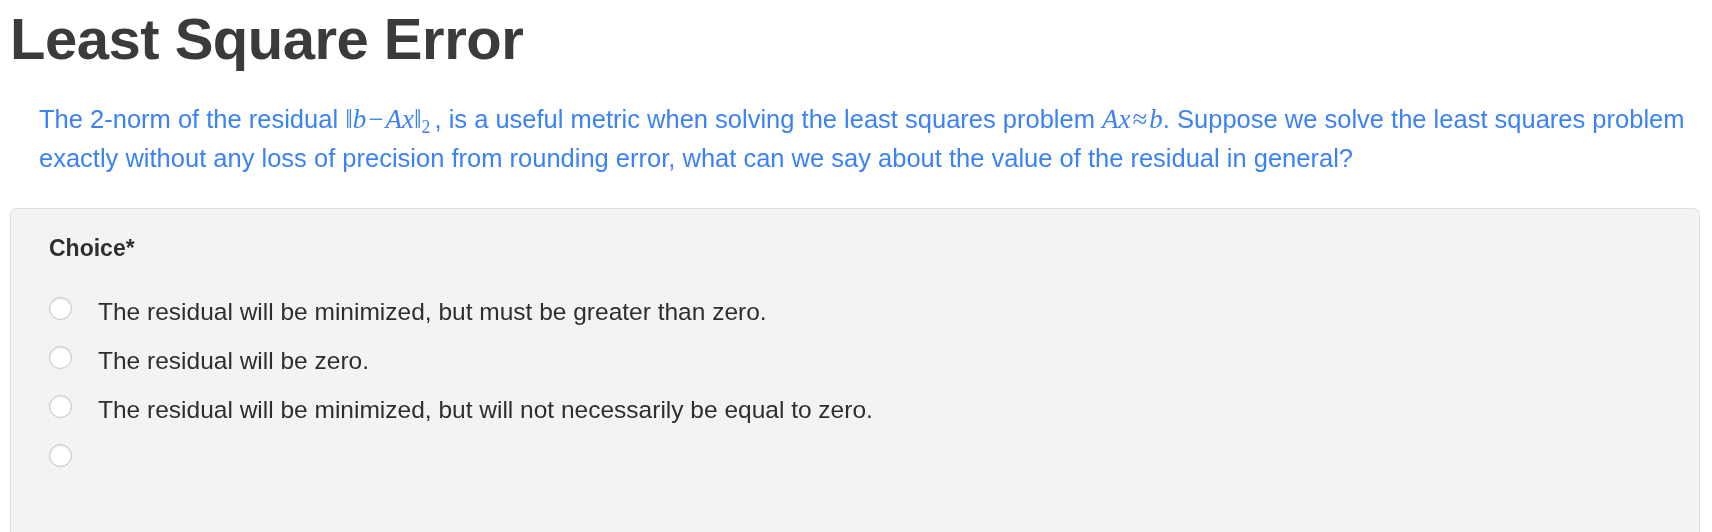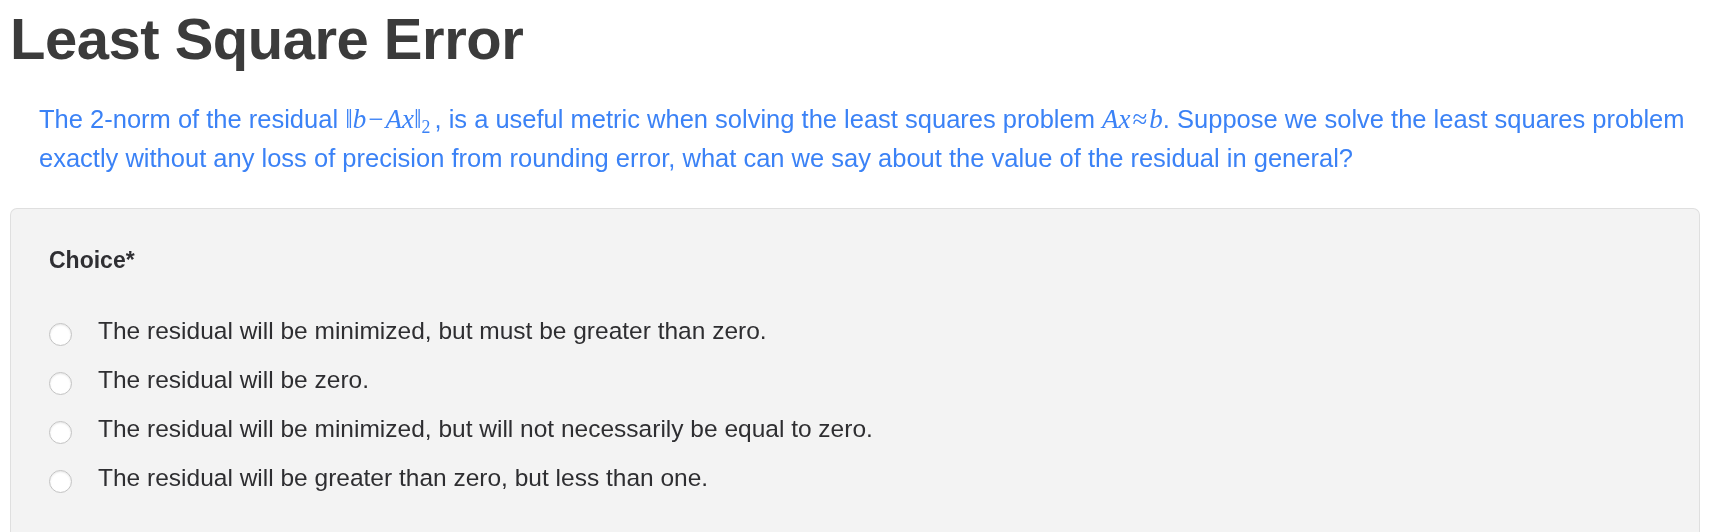"Choice*" .choice-label { top: 38px -> 26px }
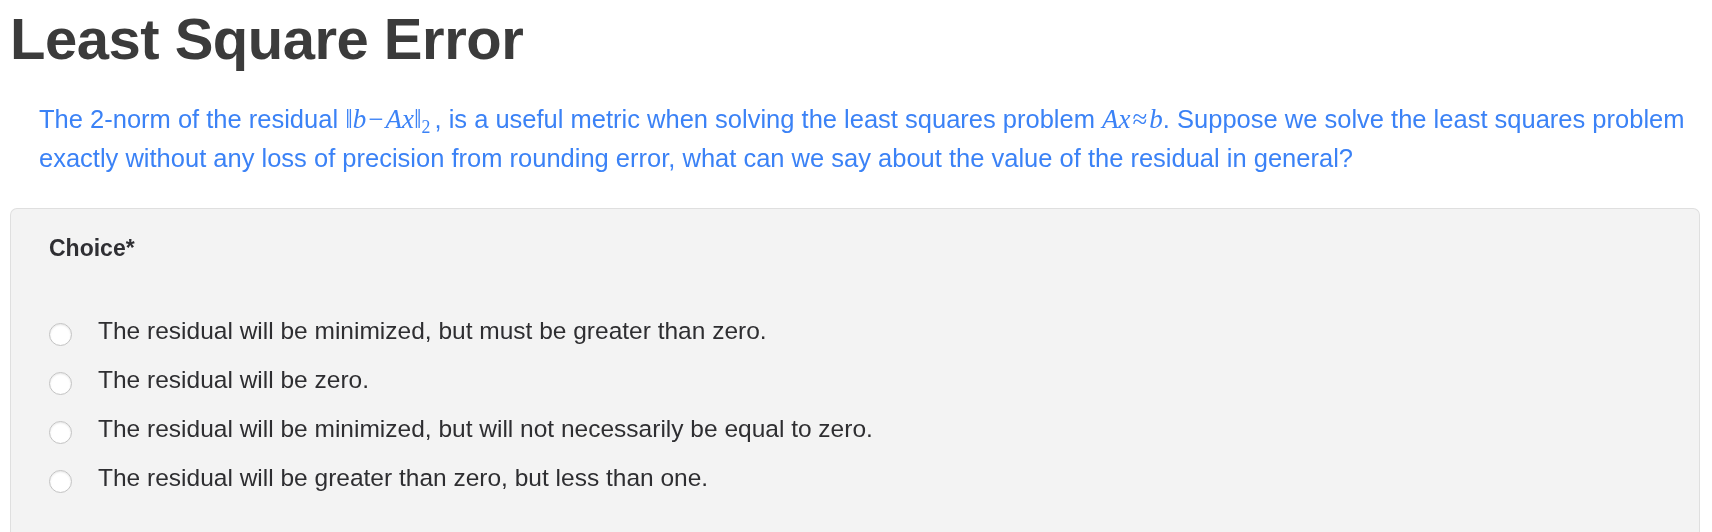"The residual will be minimized," .option-row { align-items: flex-end -> flex-start }
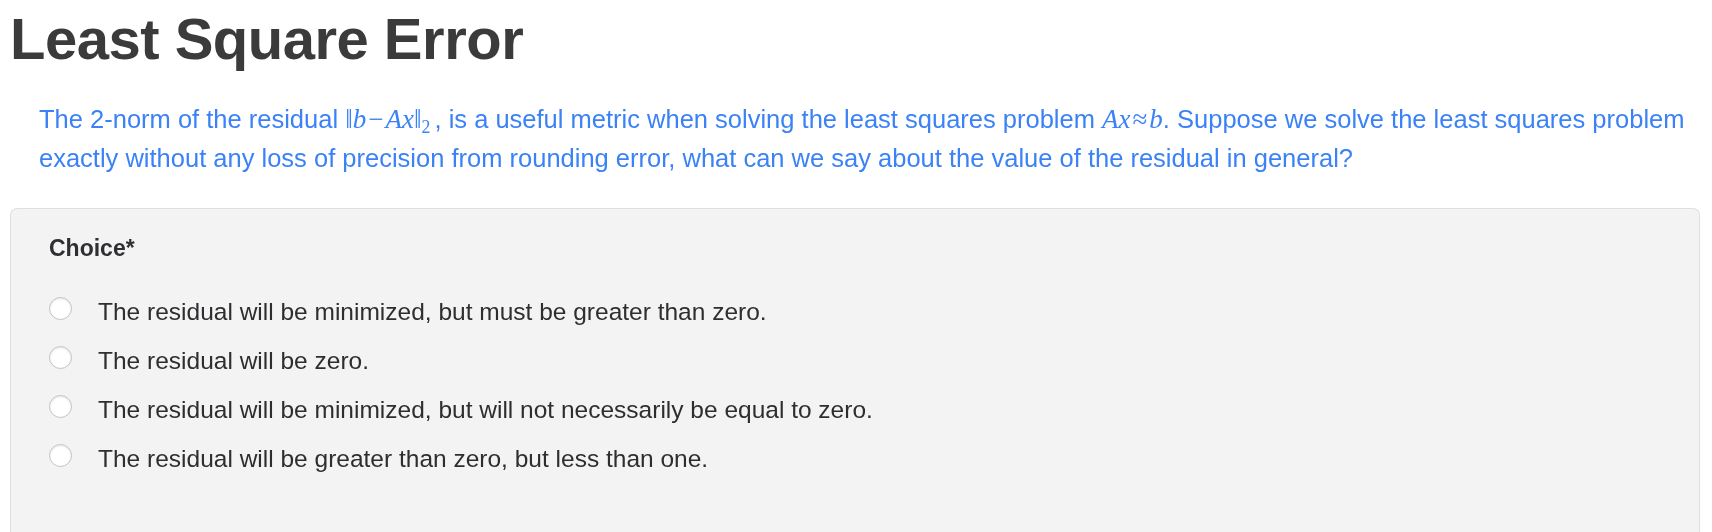"The residual will be greater" span.option-text { html: <span>The residual will be greater than zero, but less than one.</span> -> none }
